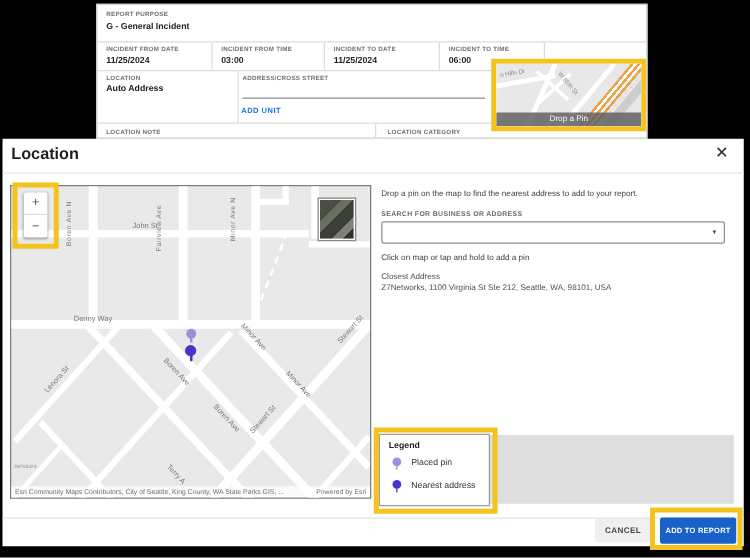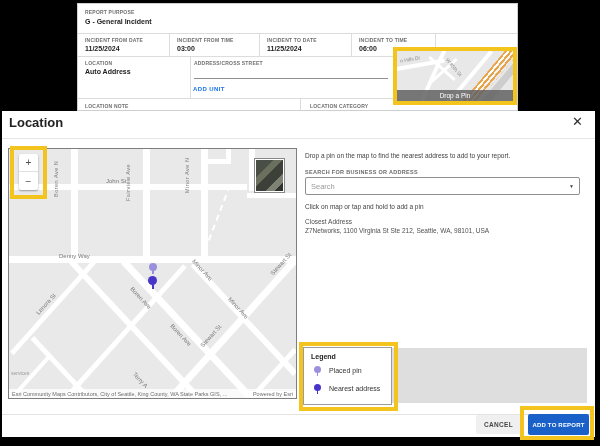"Search" input { html: <input> -> none }
